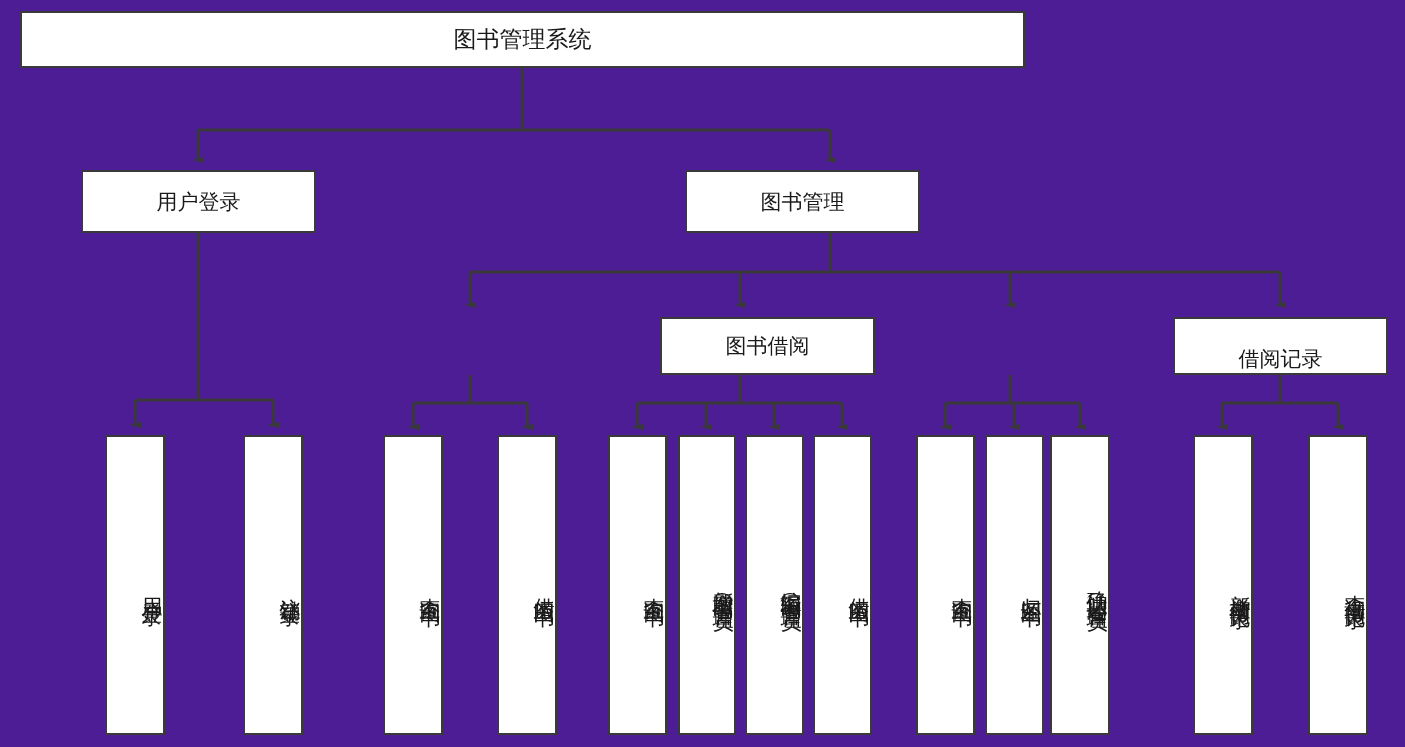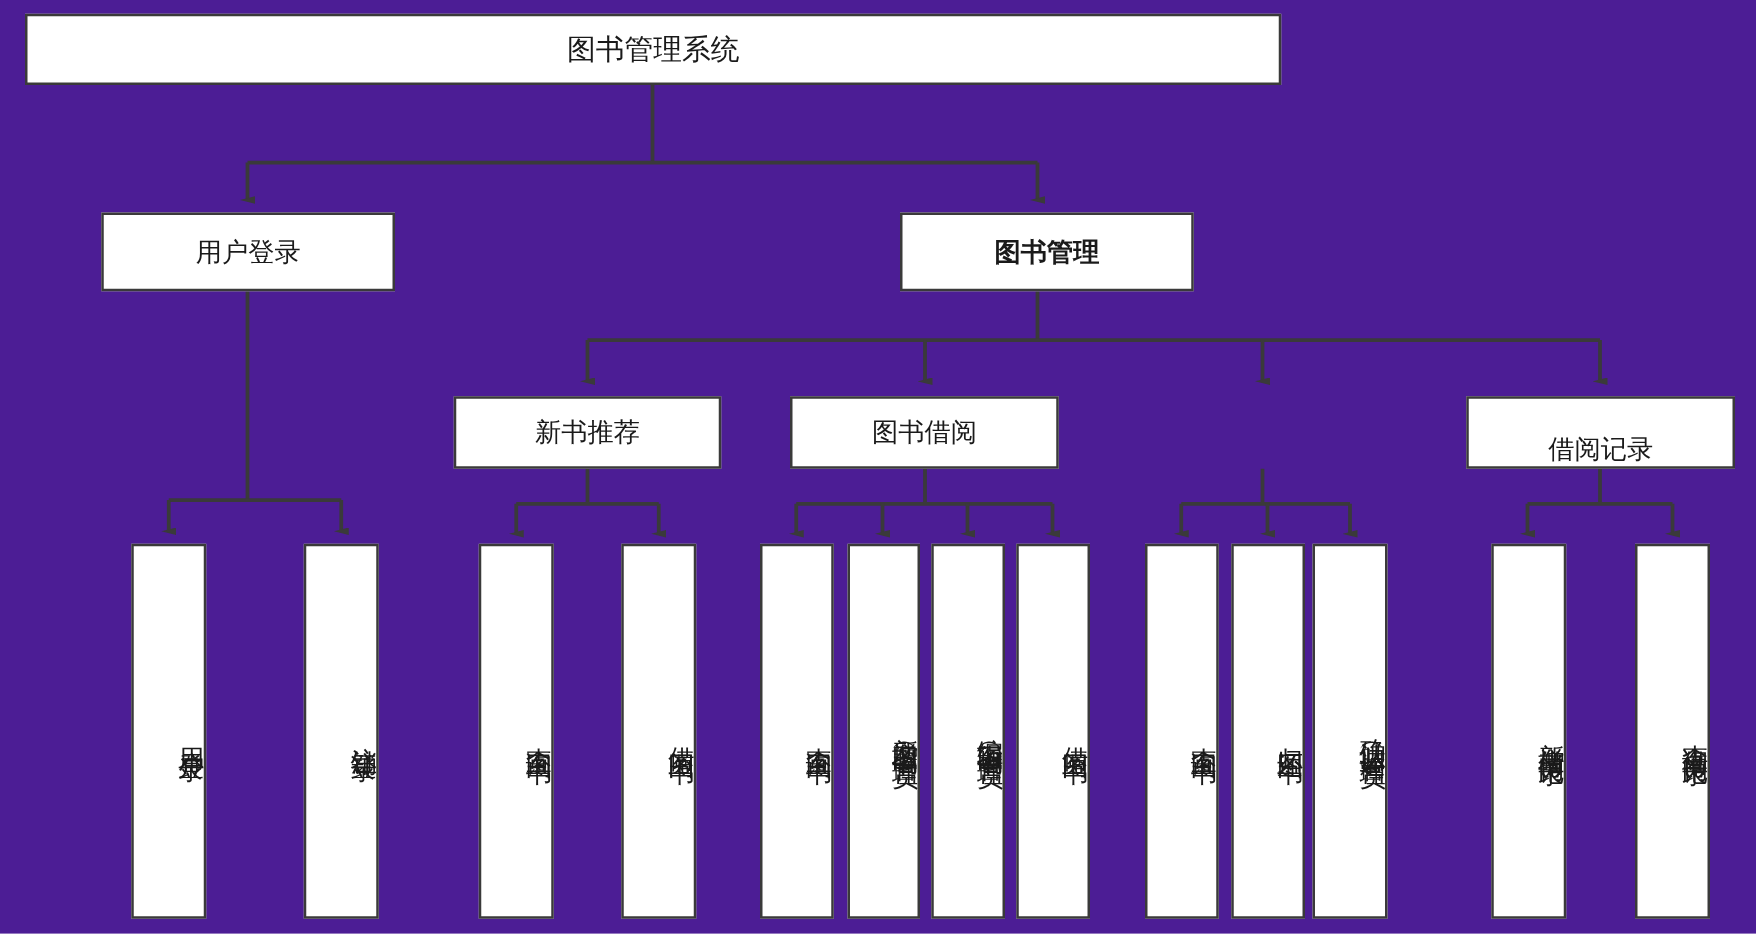"图书管理" div.node { font-weight: bold -> none; left: 720px -> 685px }
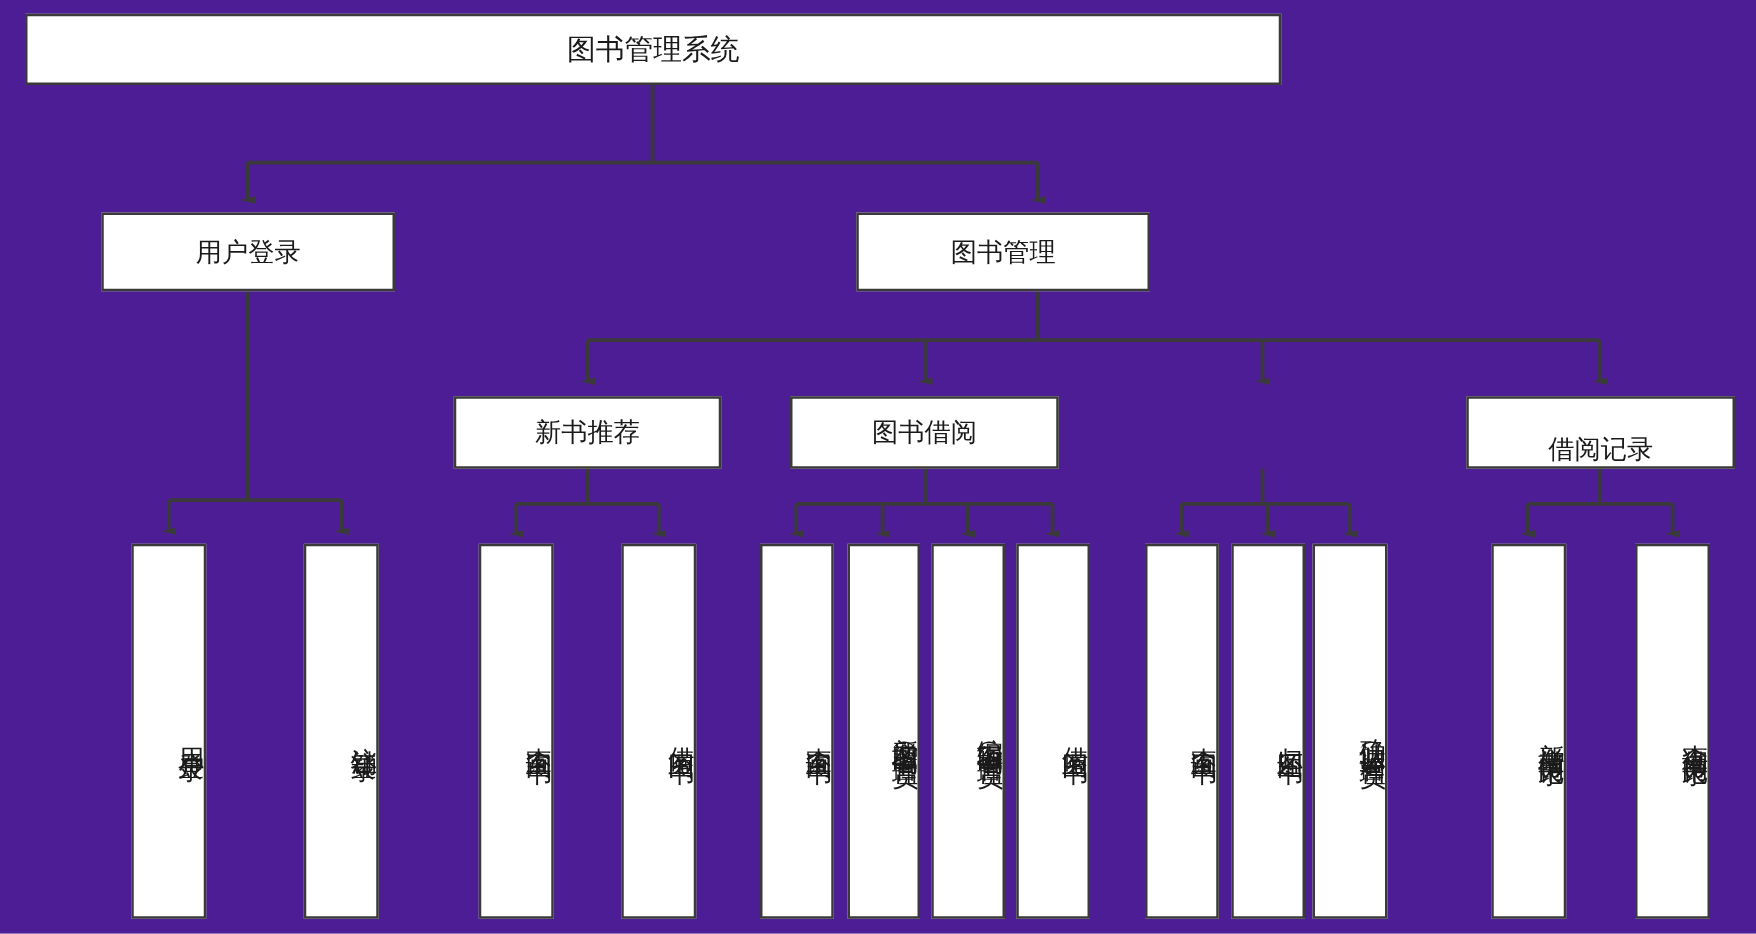"新书推荐" div.node { html: <div> <span>新书推荐</span> </div> -> none }
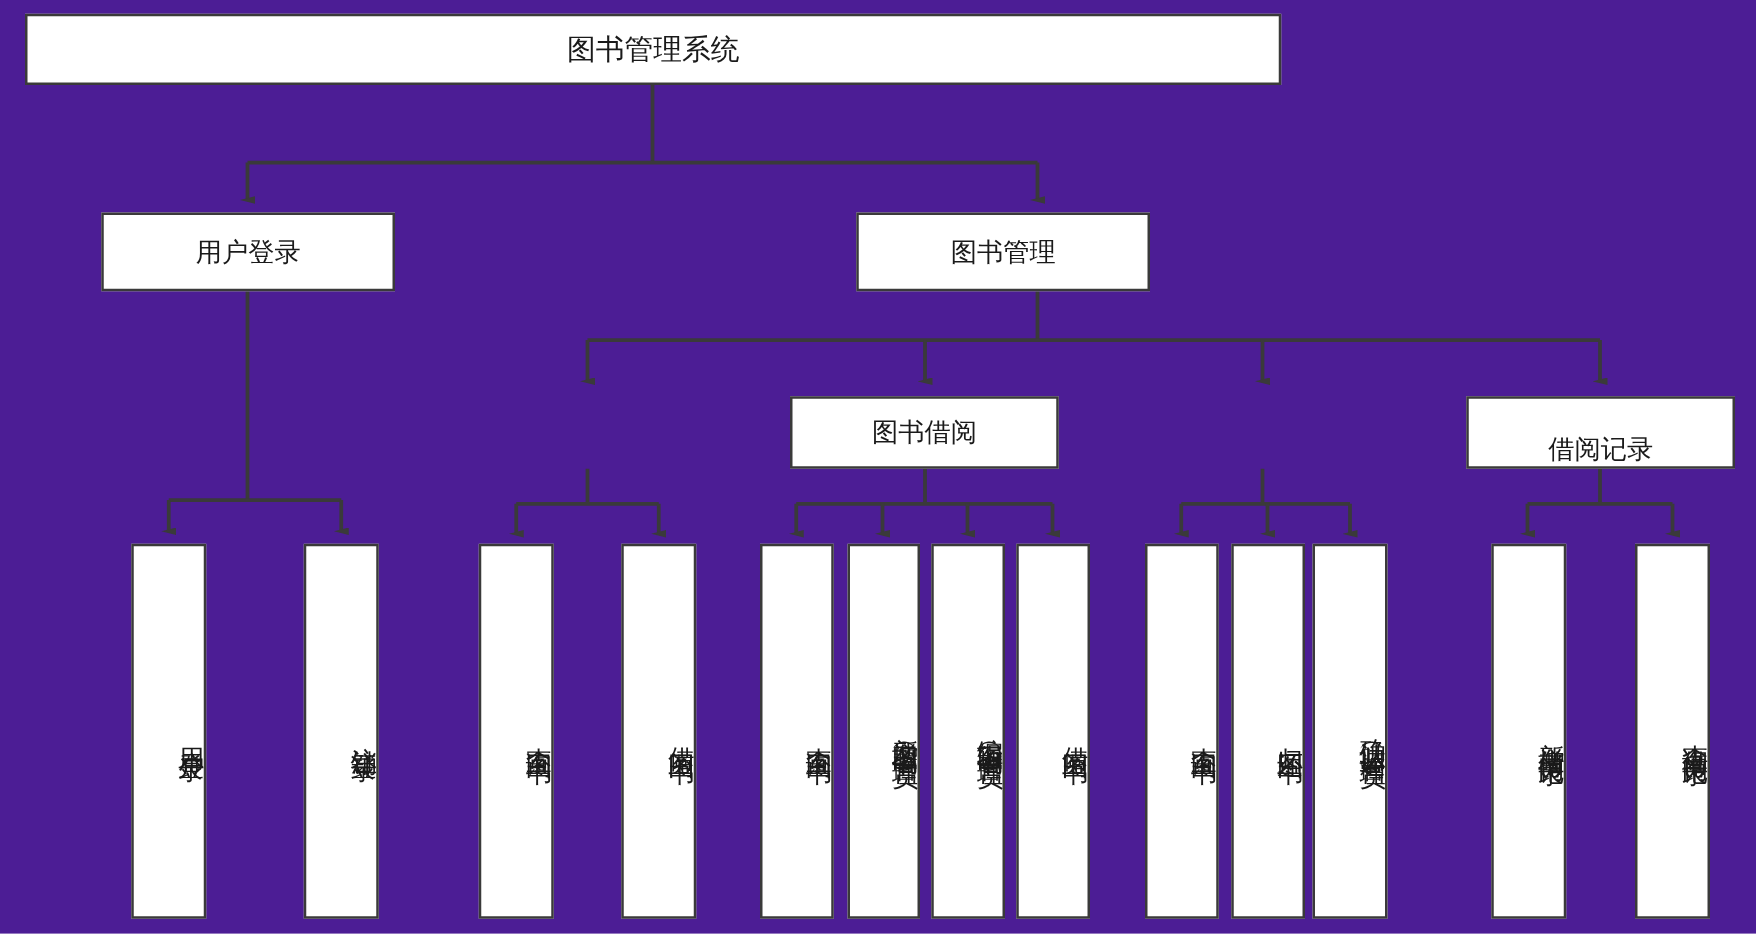"图书借阅" div.node { left: 632px -> 660px }
